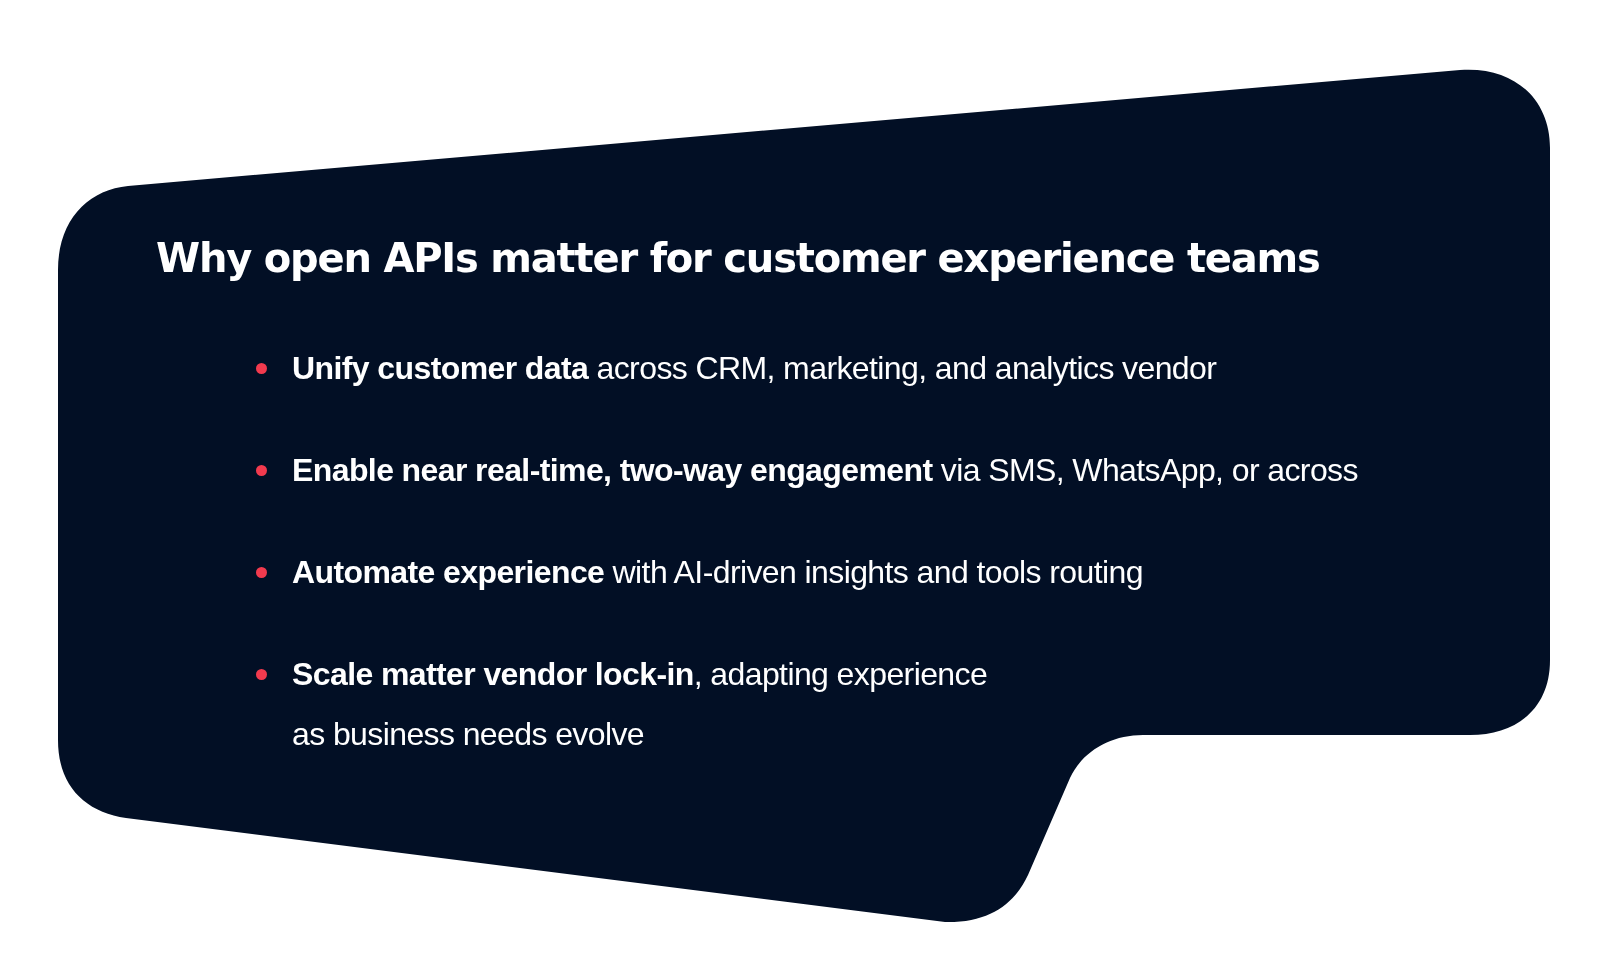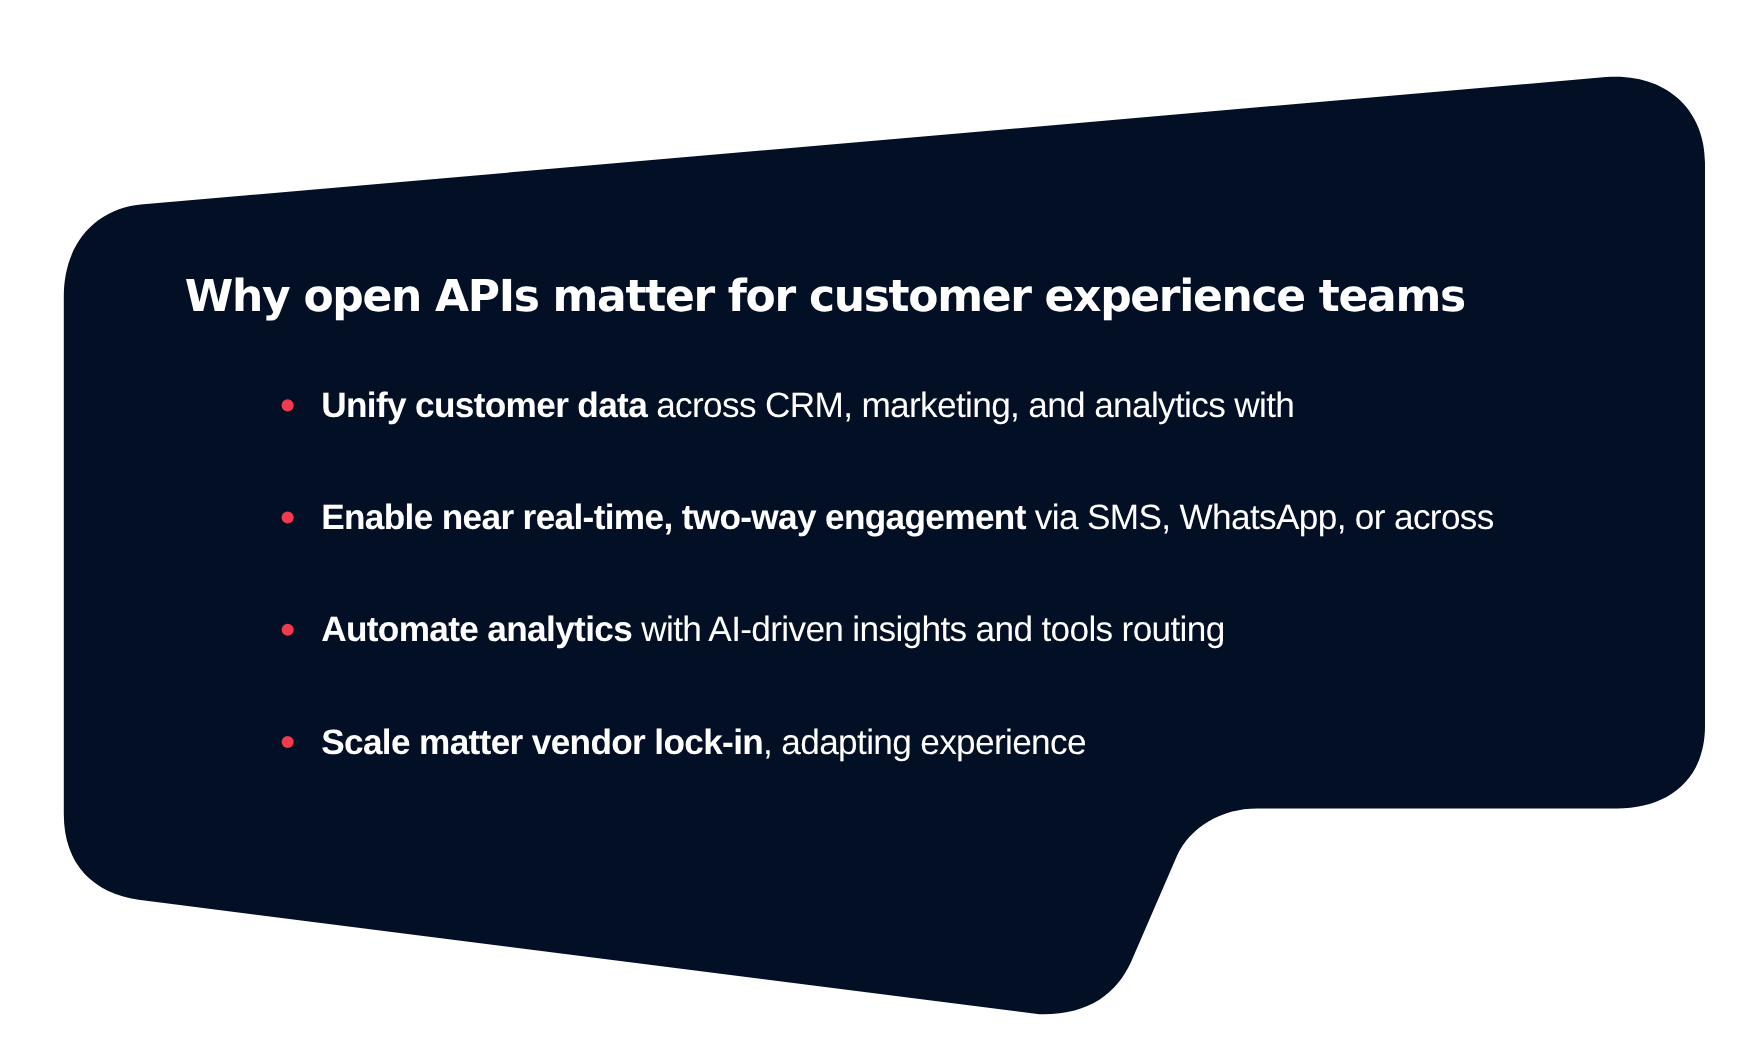"Why open APIs matter for" .title { margin: 12px -> 0 }
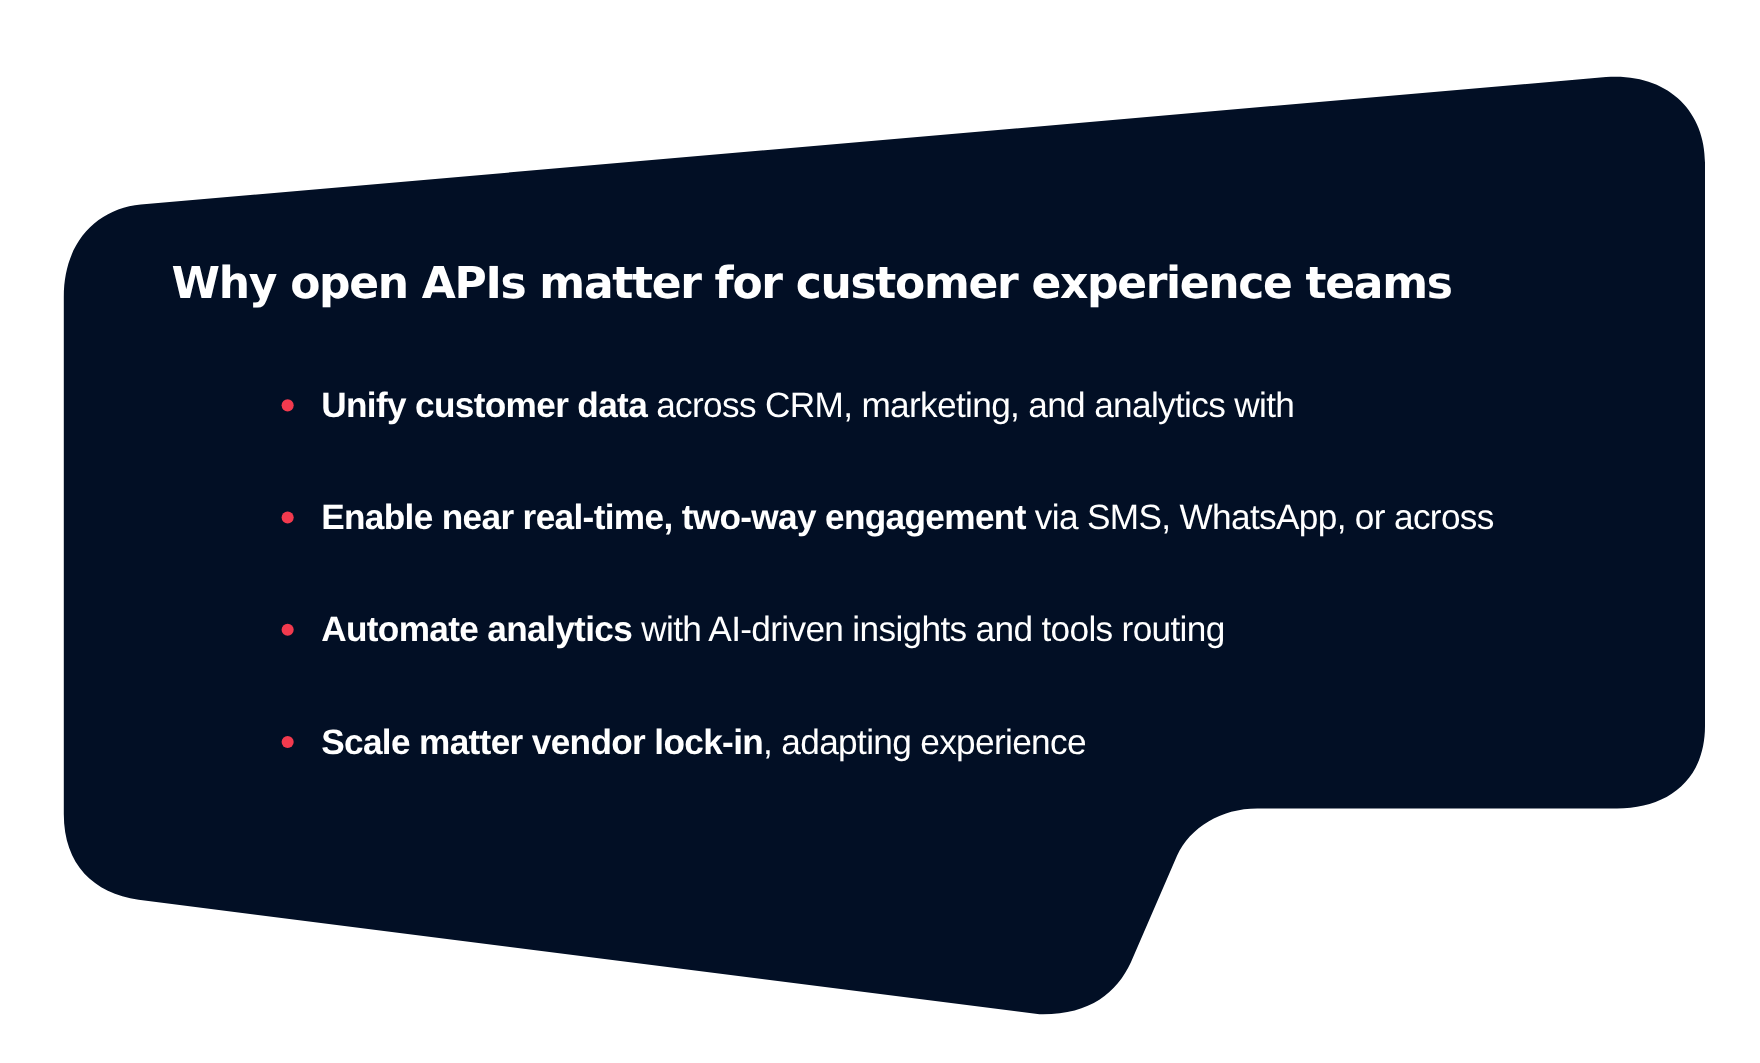"across CRM, marketing, and analytics" span.rest { text: with -> vendor }
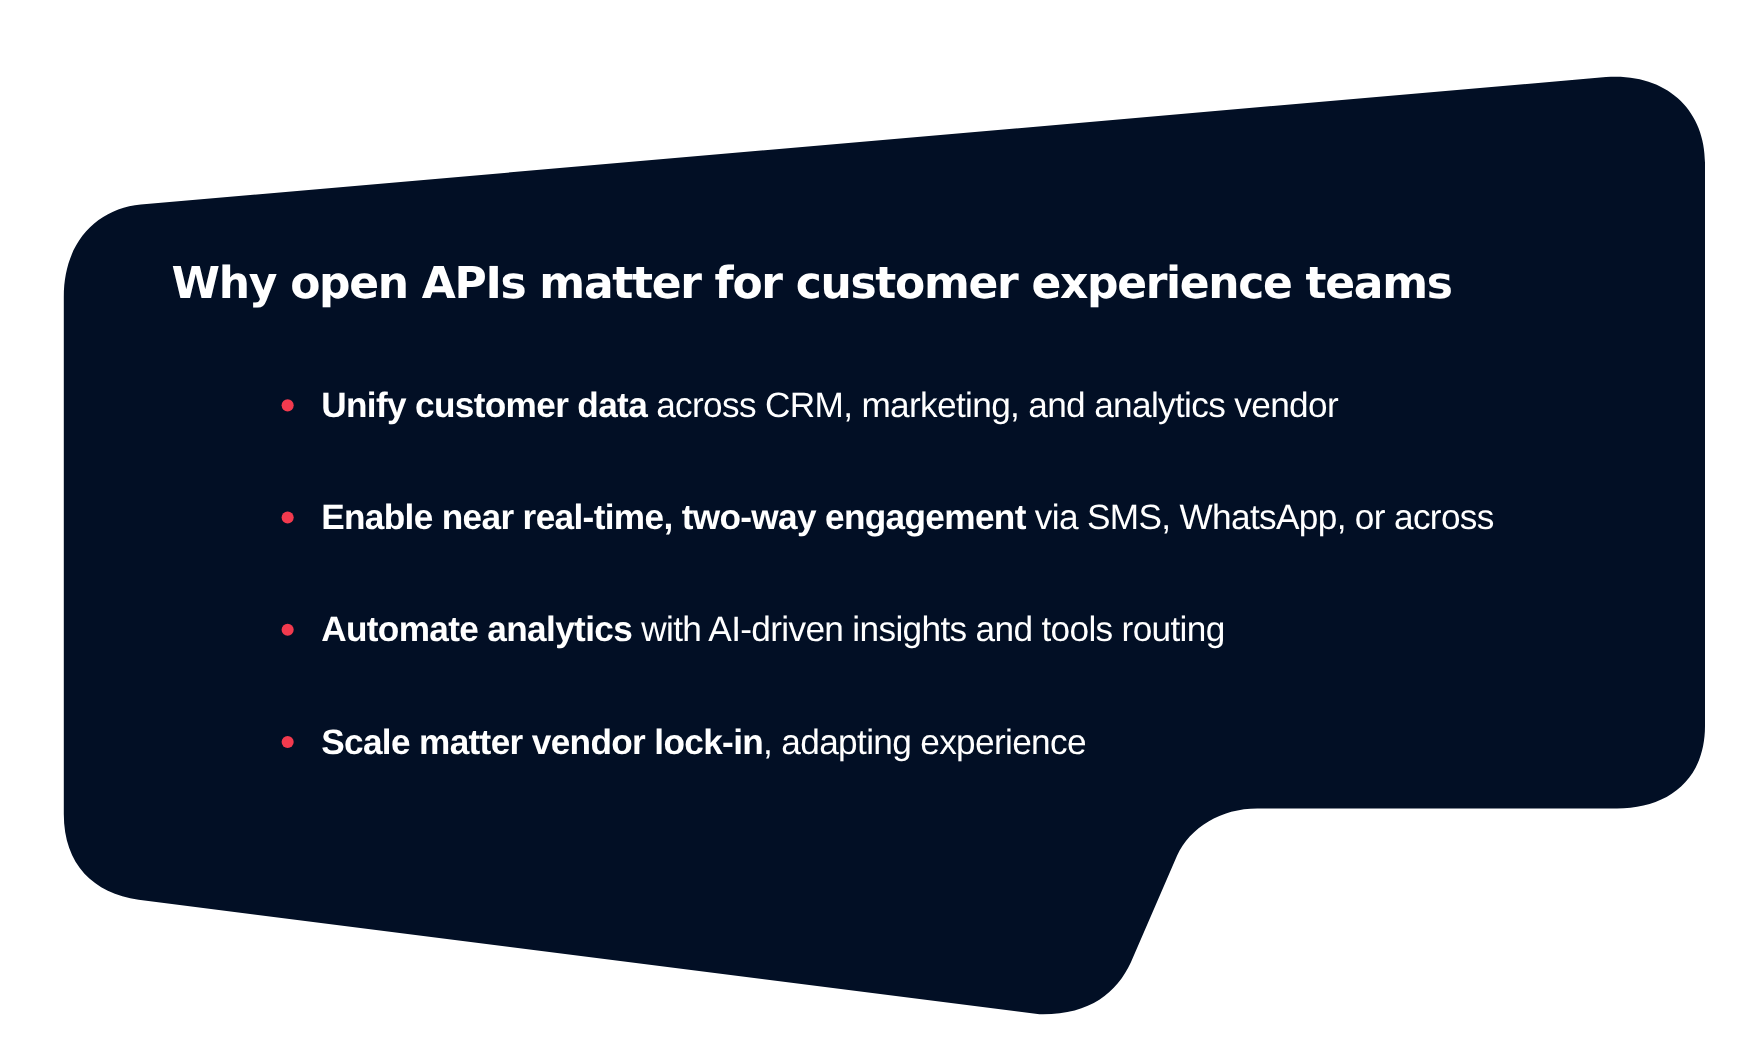"Automate analytics" b { text: analytics -> experience }
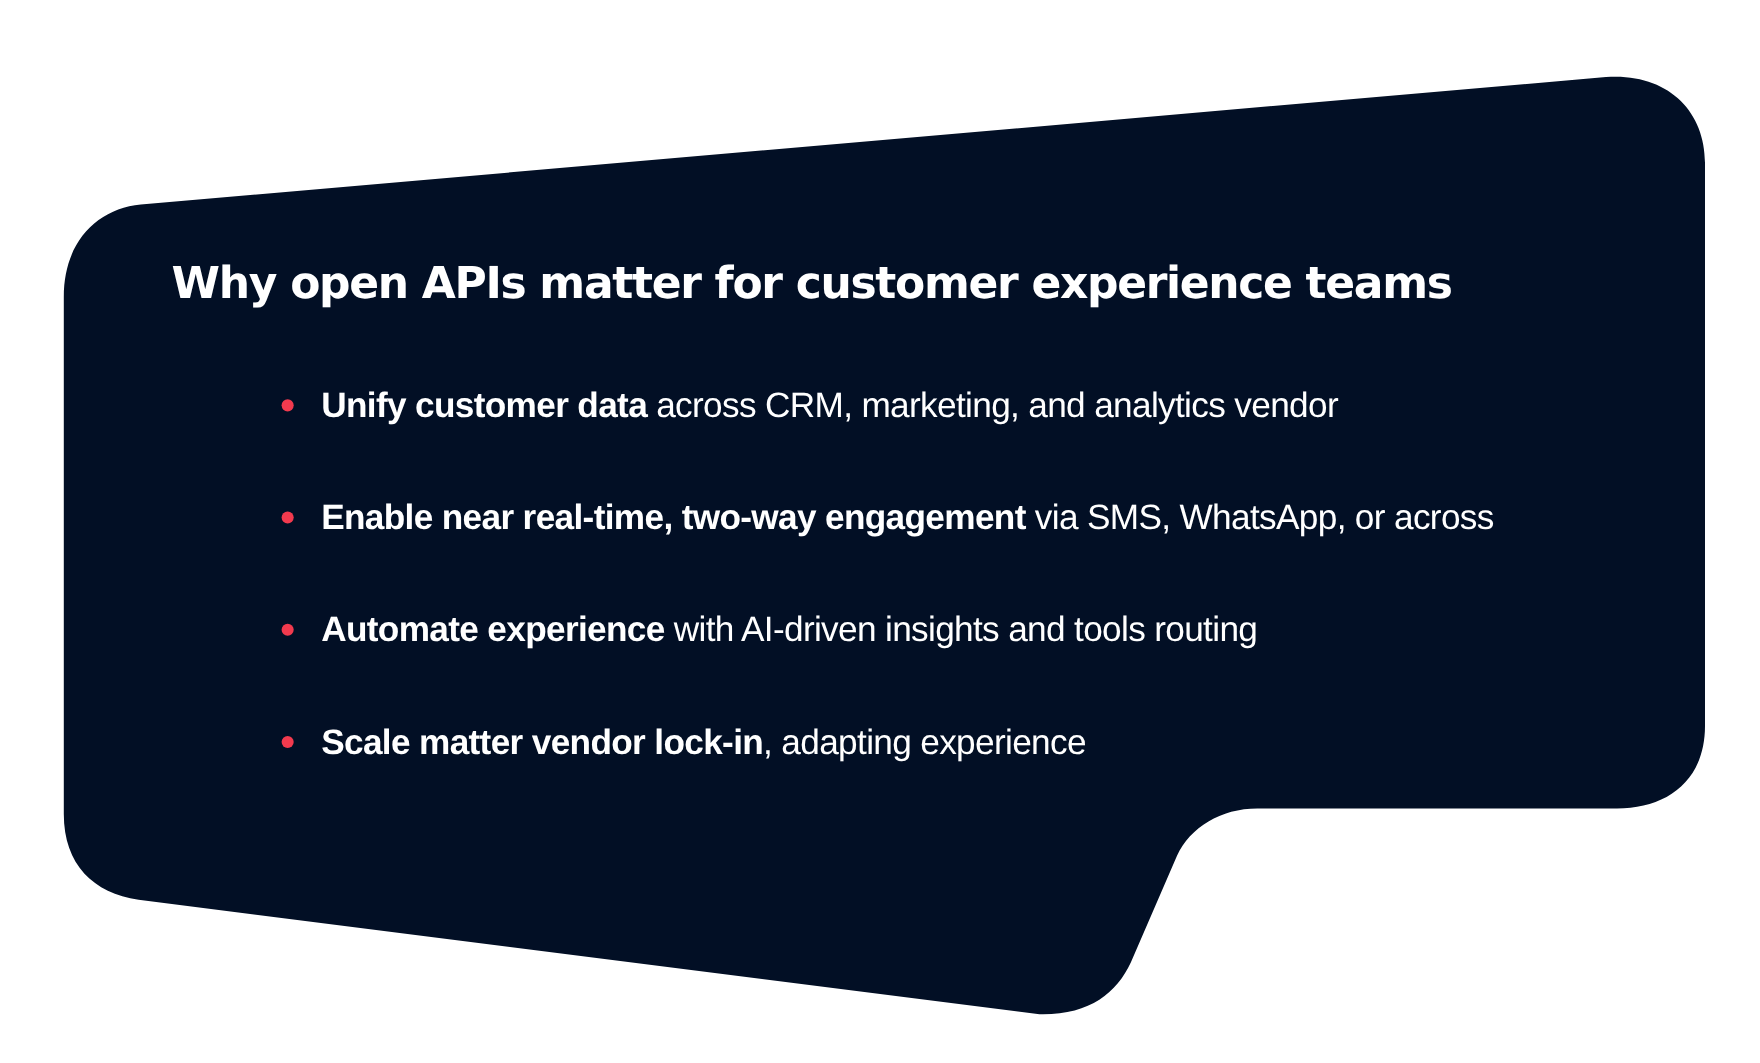"as business needs evolve" span.continuation { html: none -> <span>as business needs evolve</span> }
